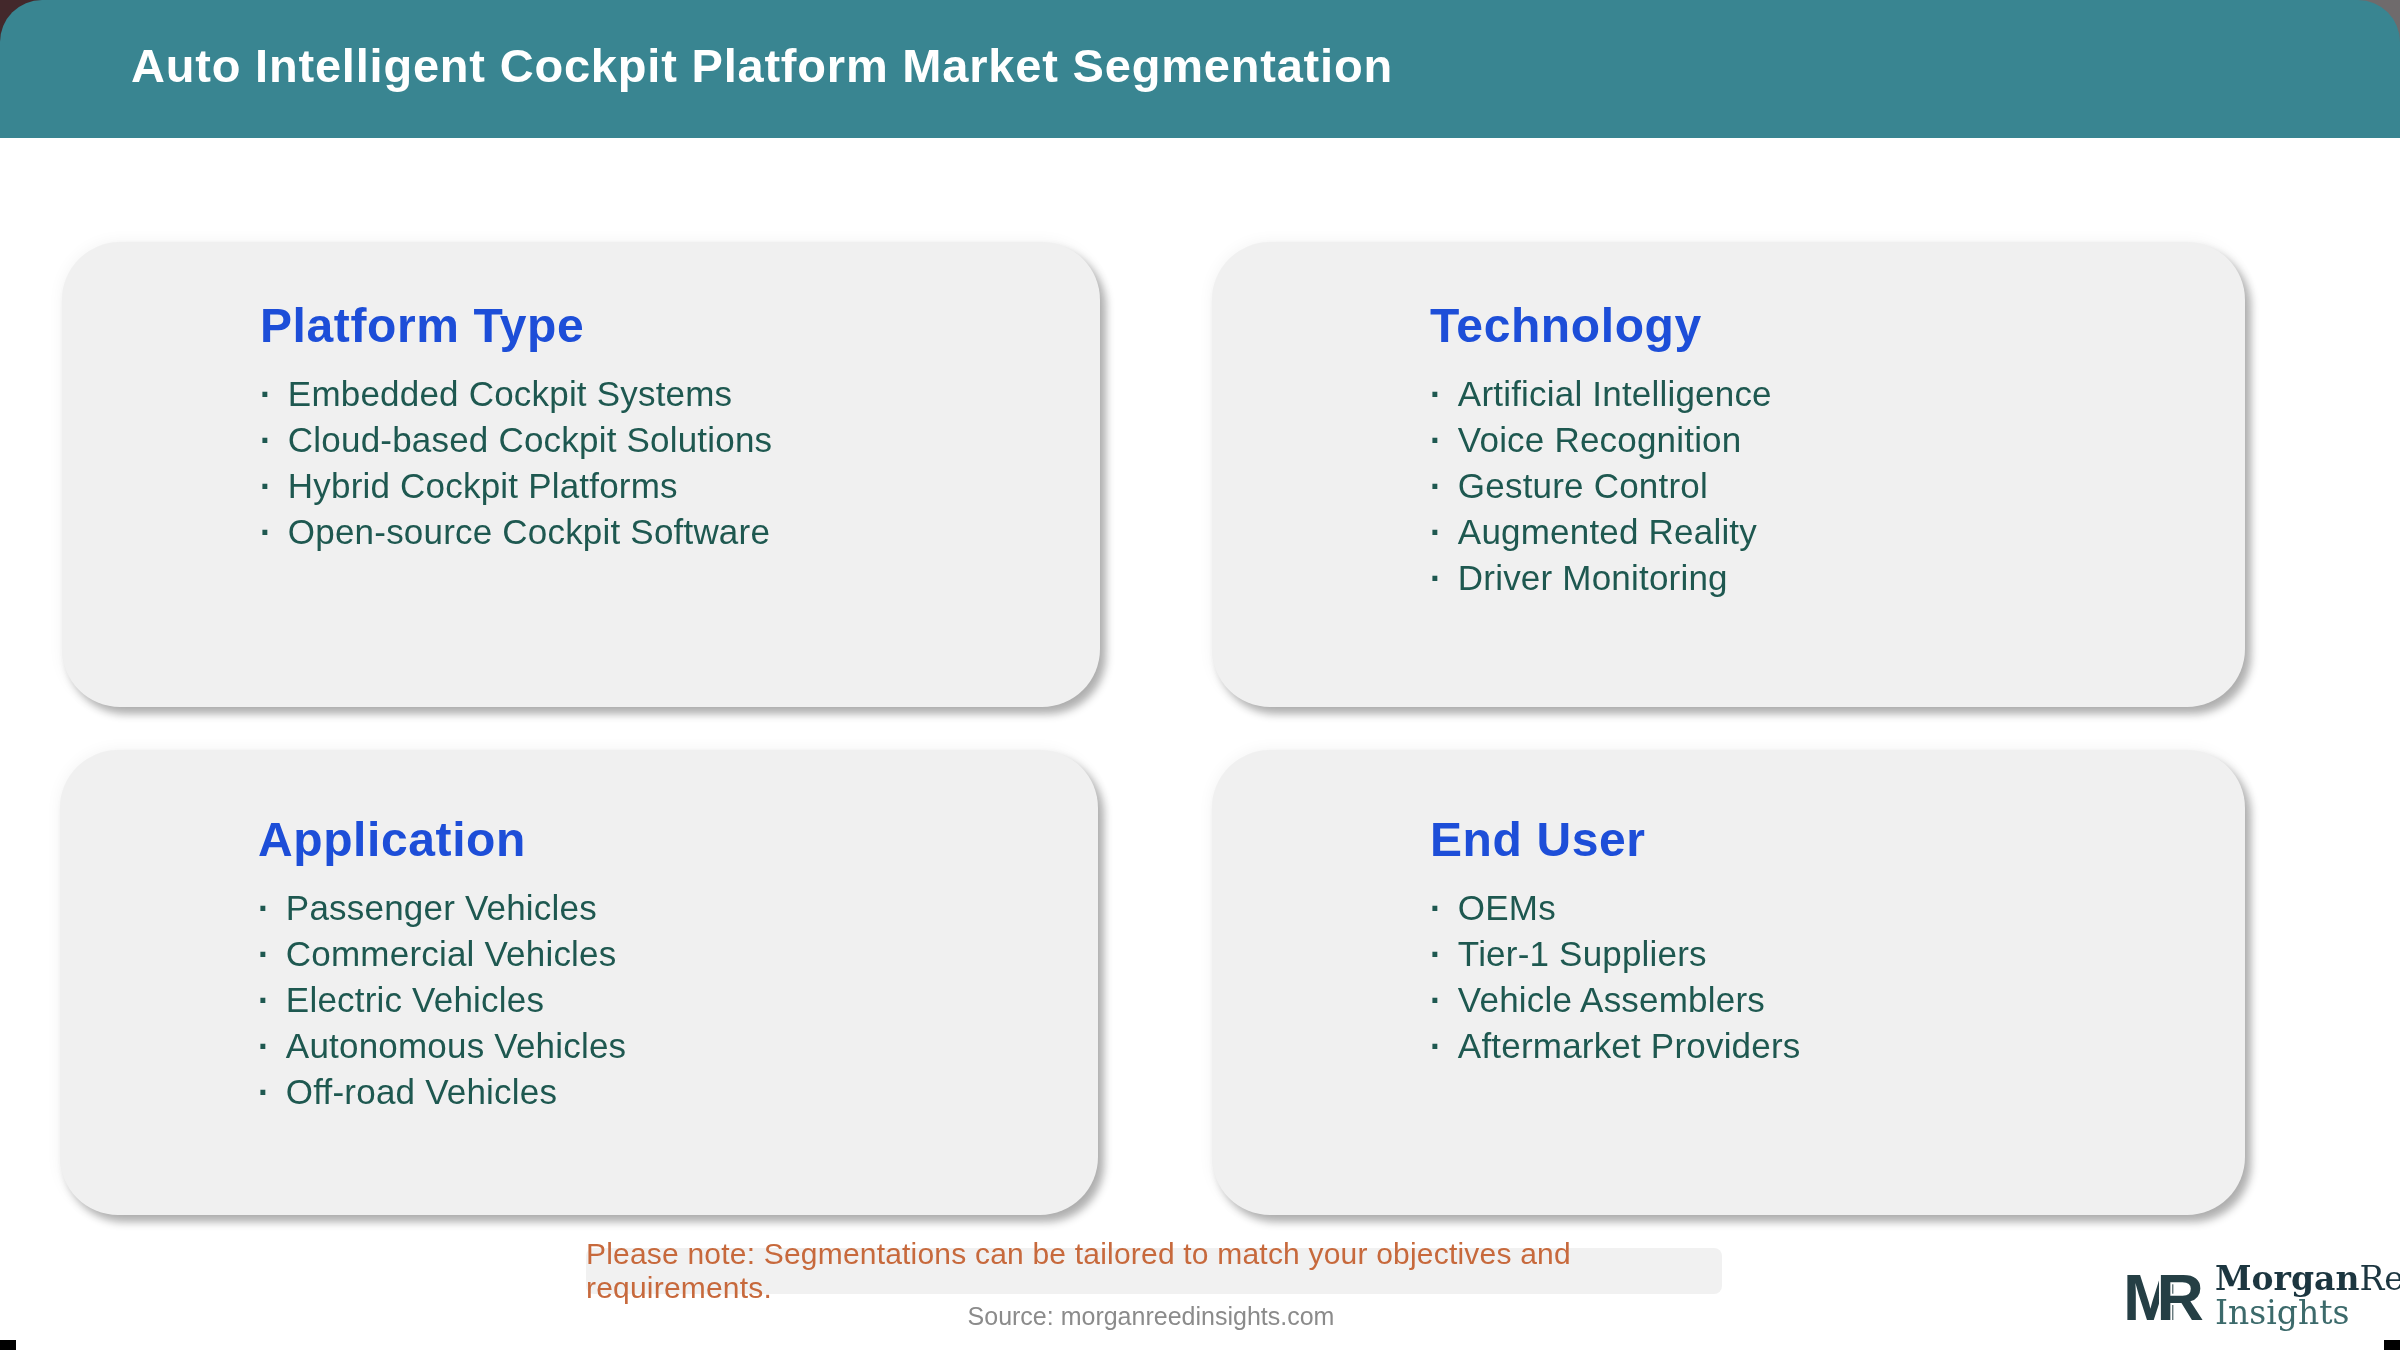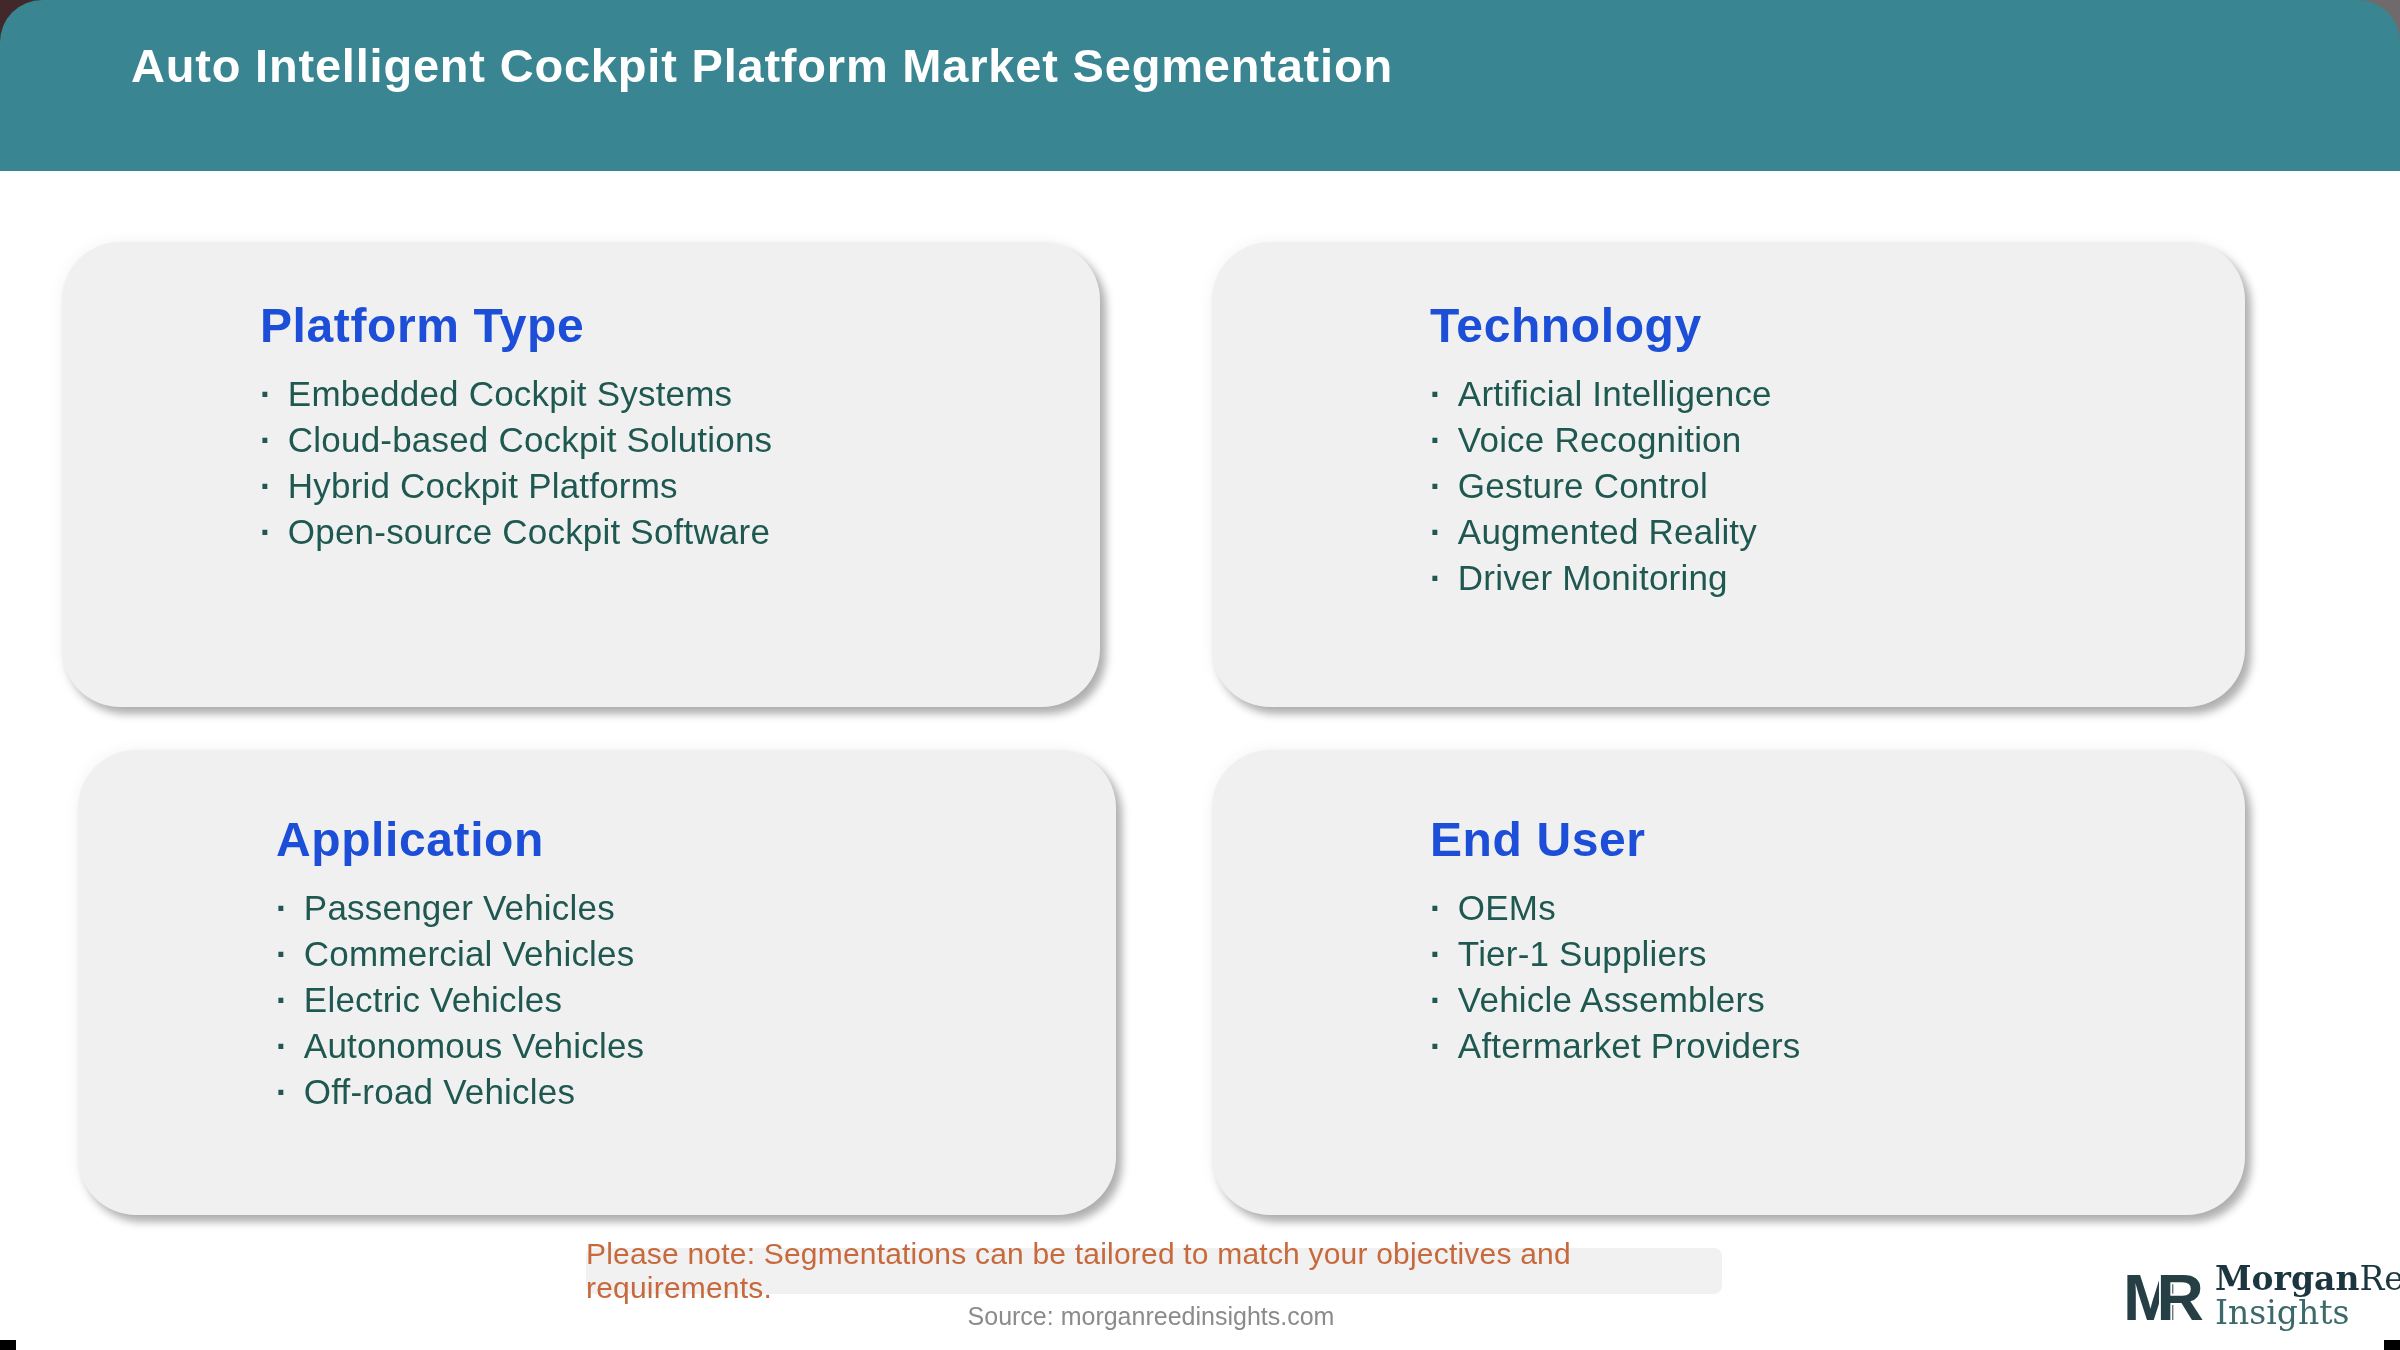"Auto Intelligent Cockpit Platform Market" .header { height: 171px -> 138px }
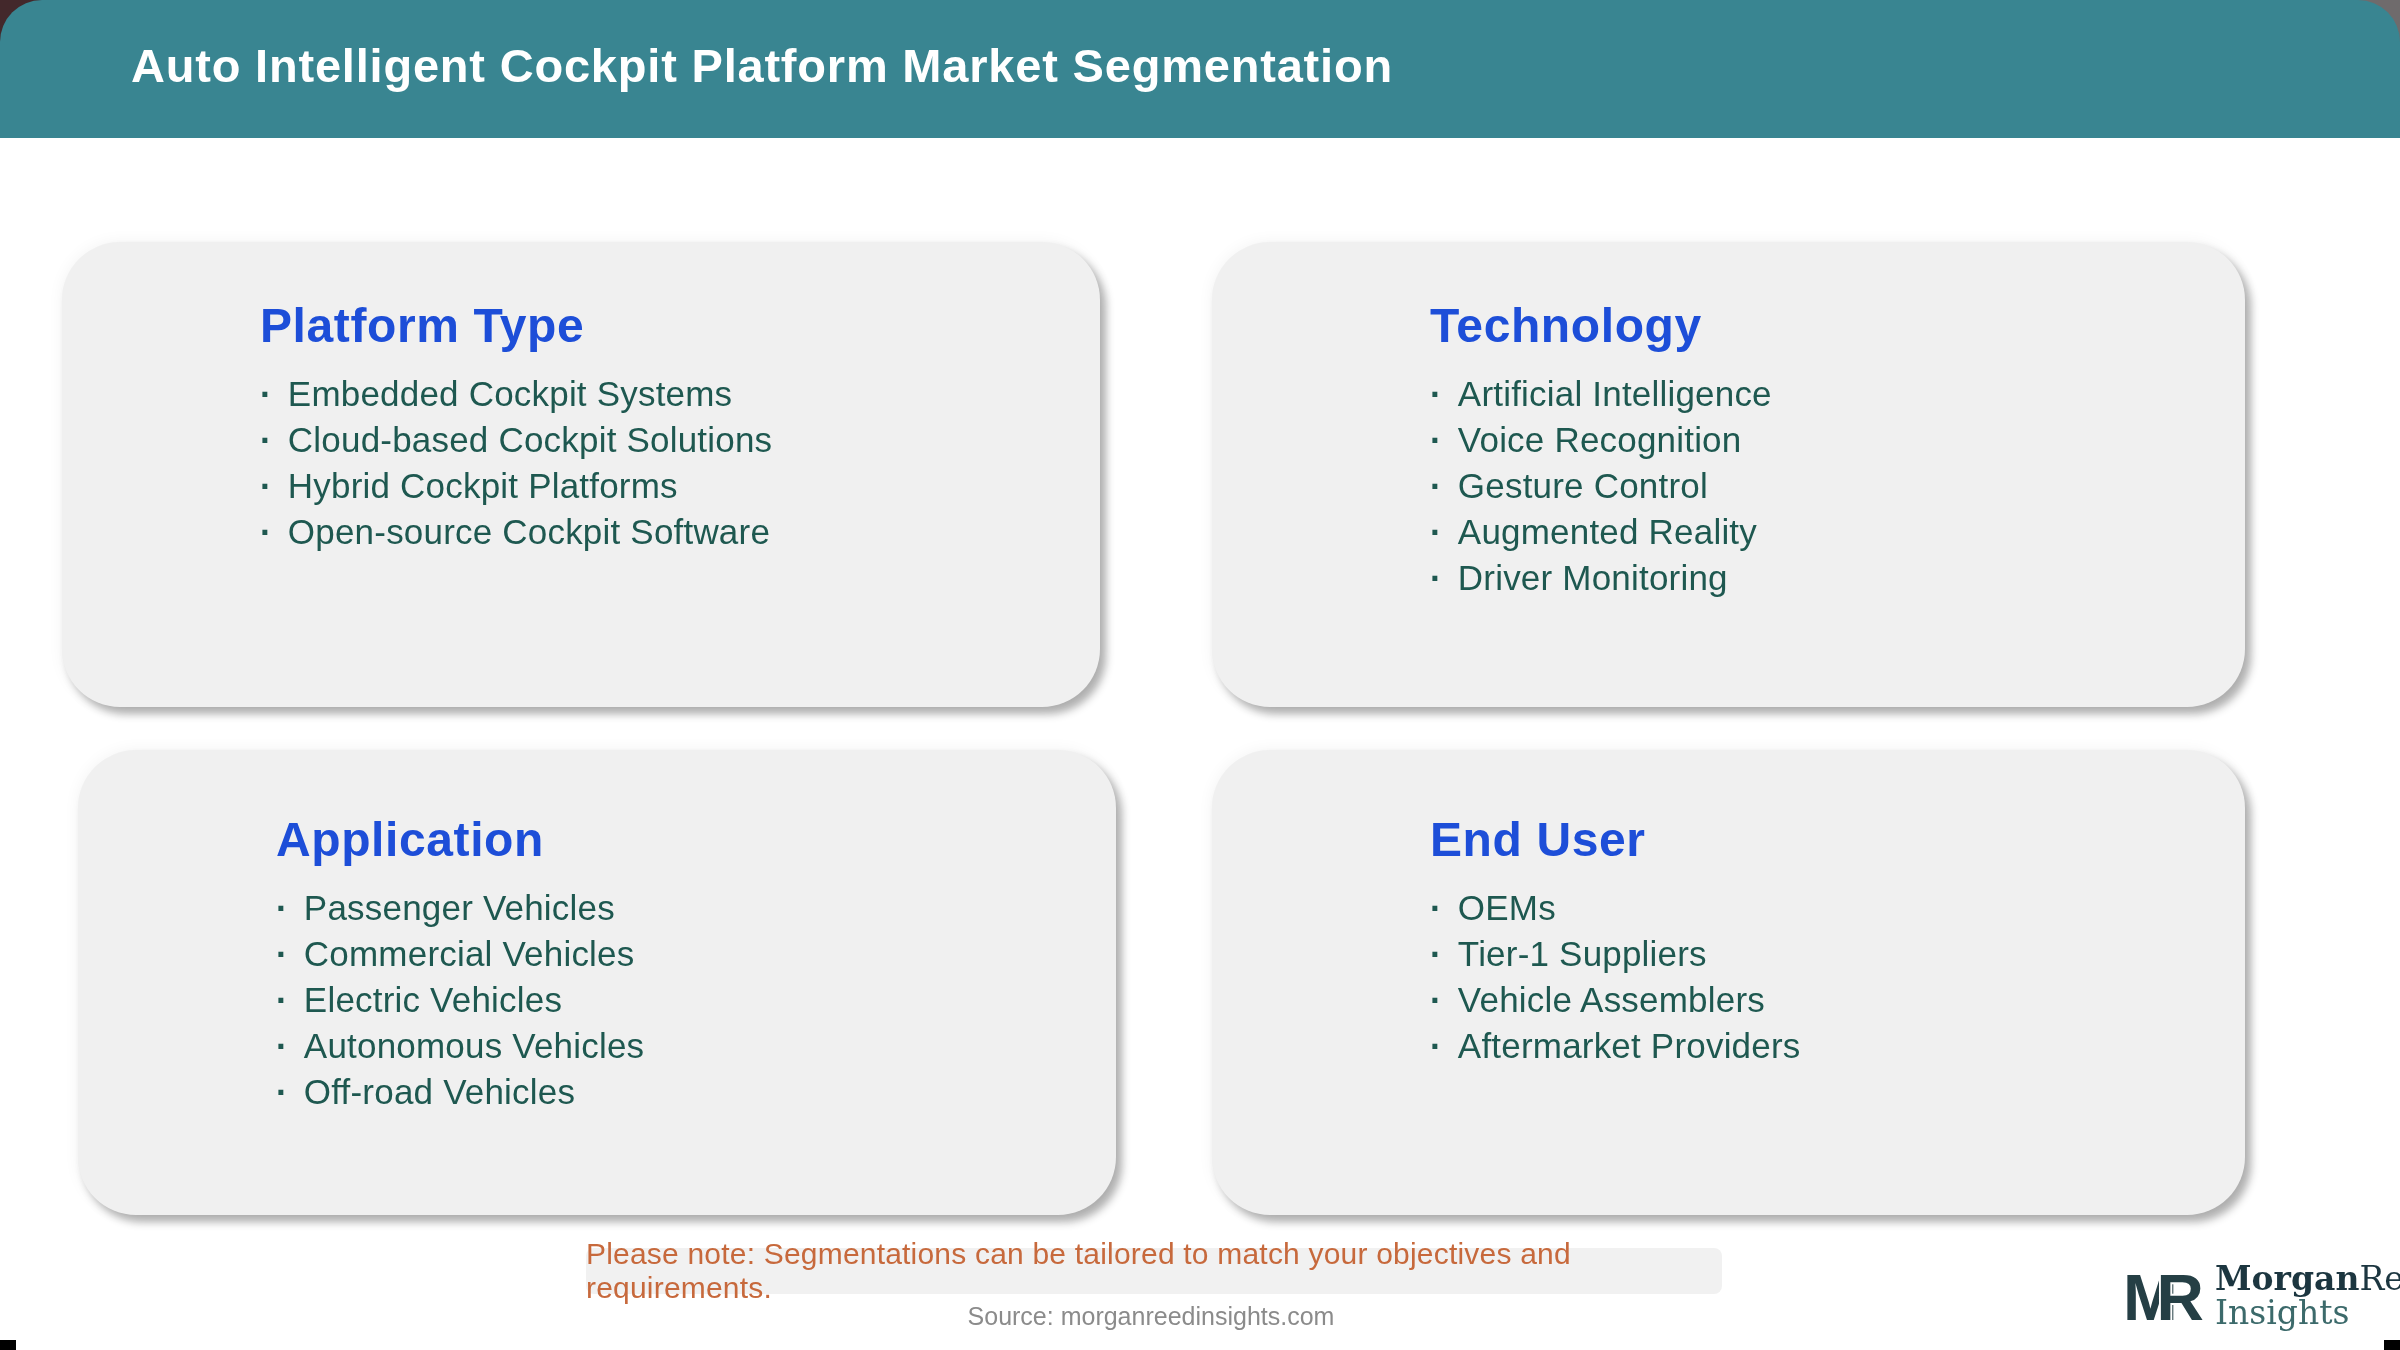"Application" .card.pos-3 { left: 78px -> 60px }
